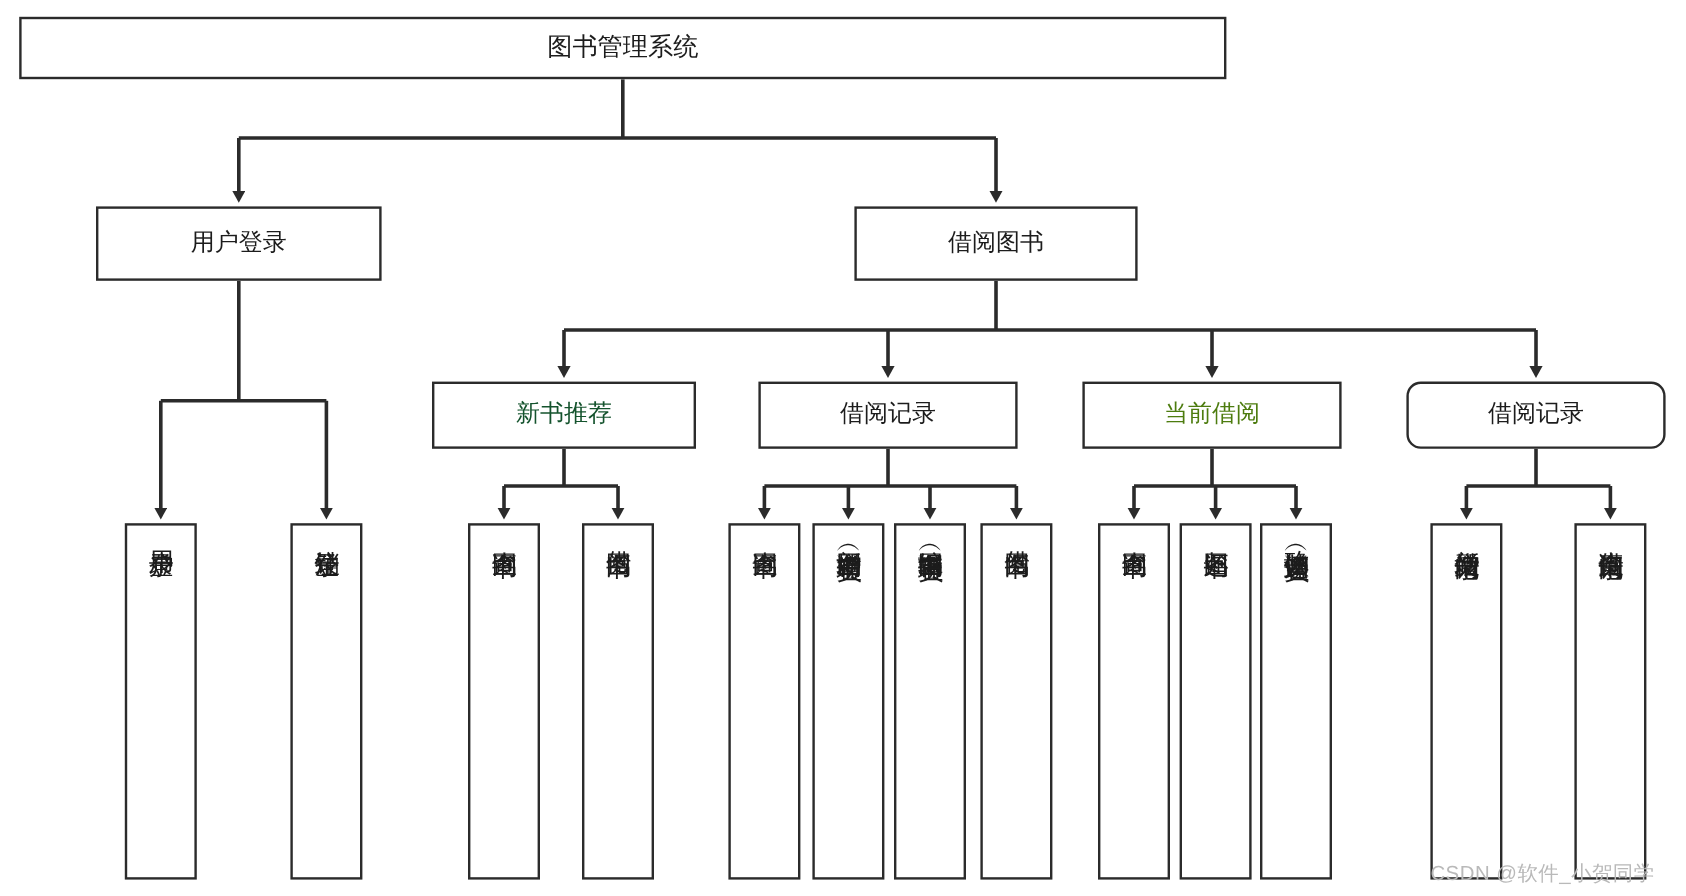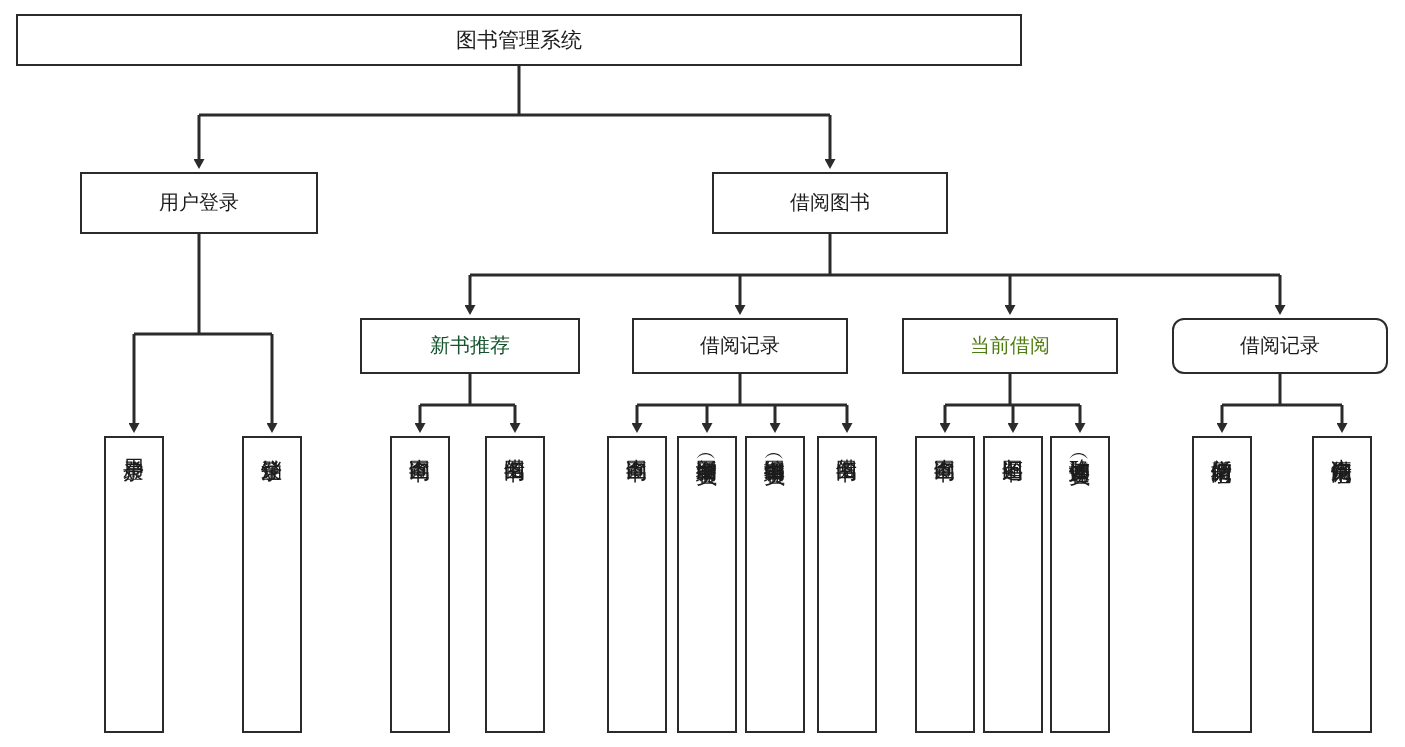"CSDN @软件_小贺同学" div.watermark { html: none -> <div>CSDN @软件_小贺同学</div> }
